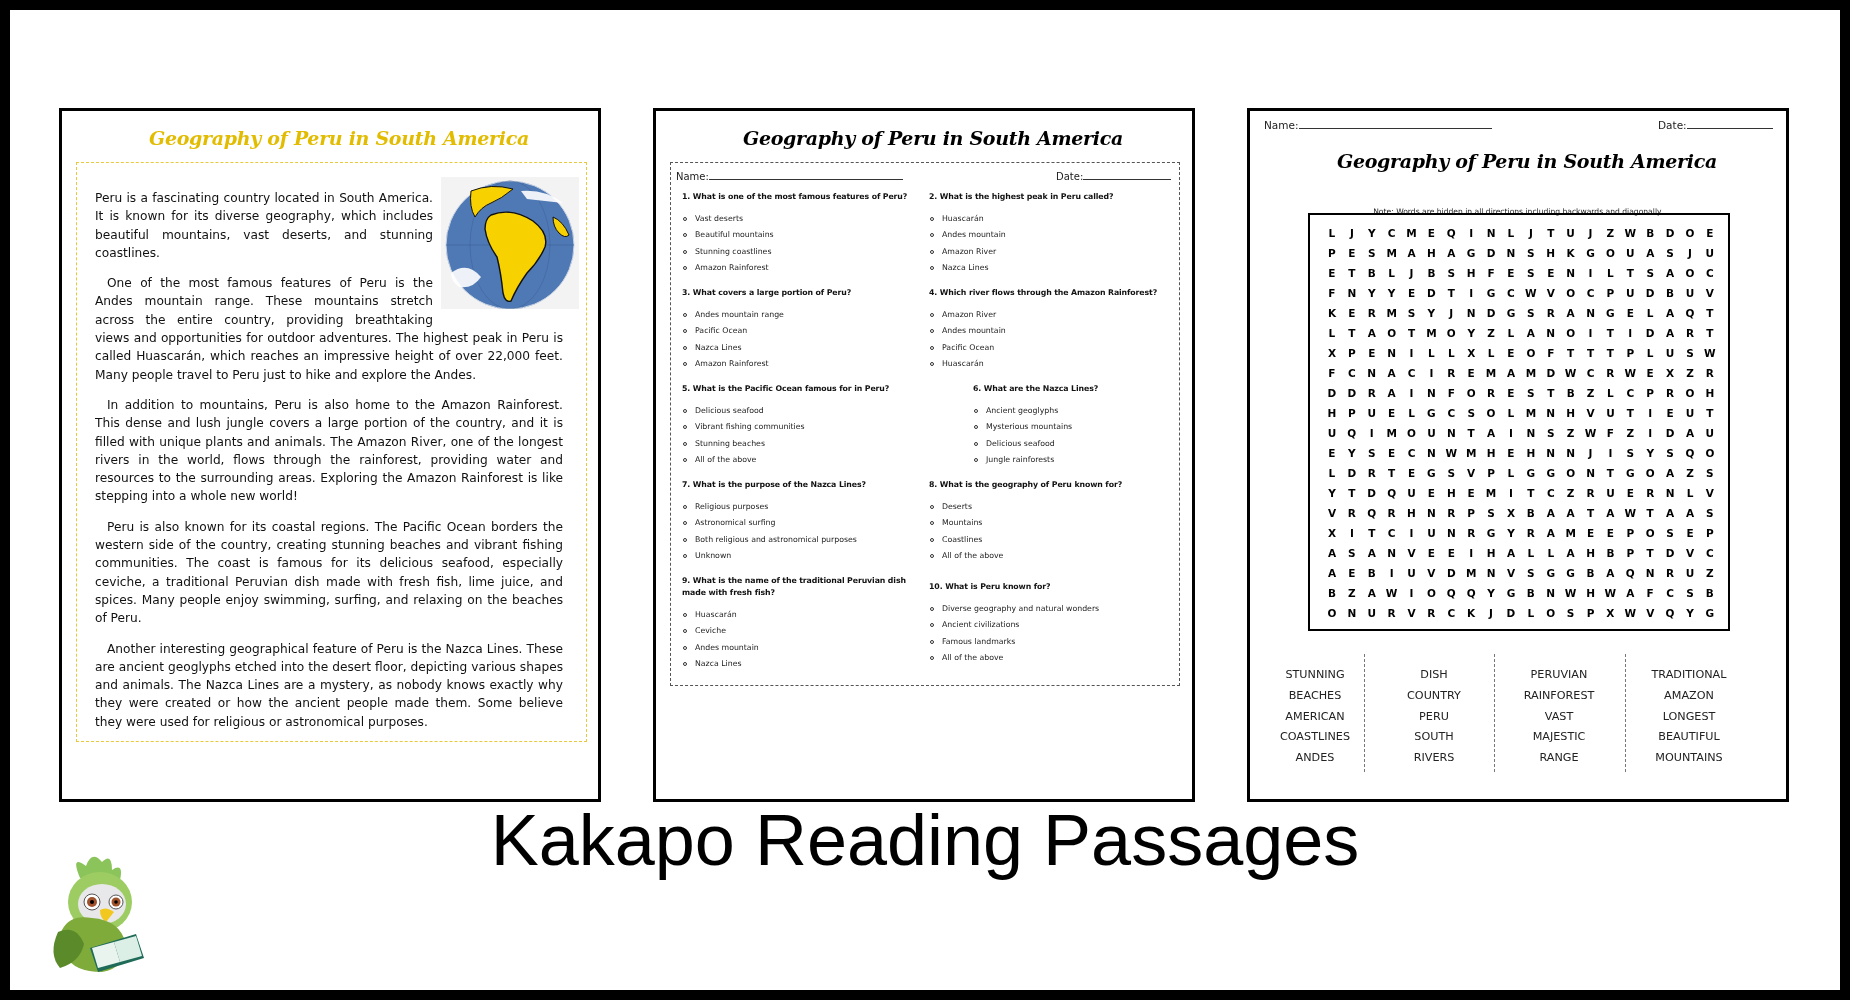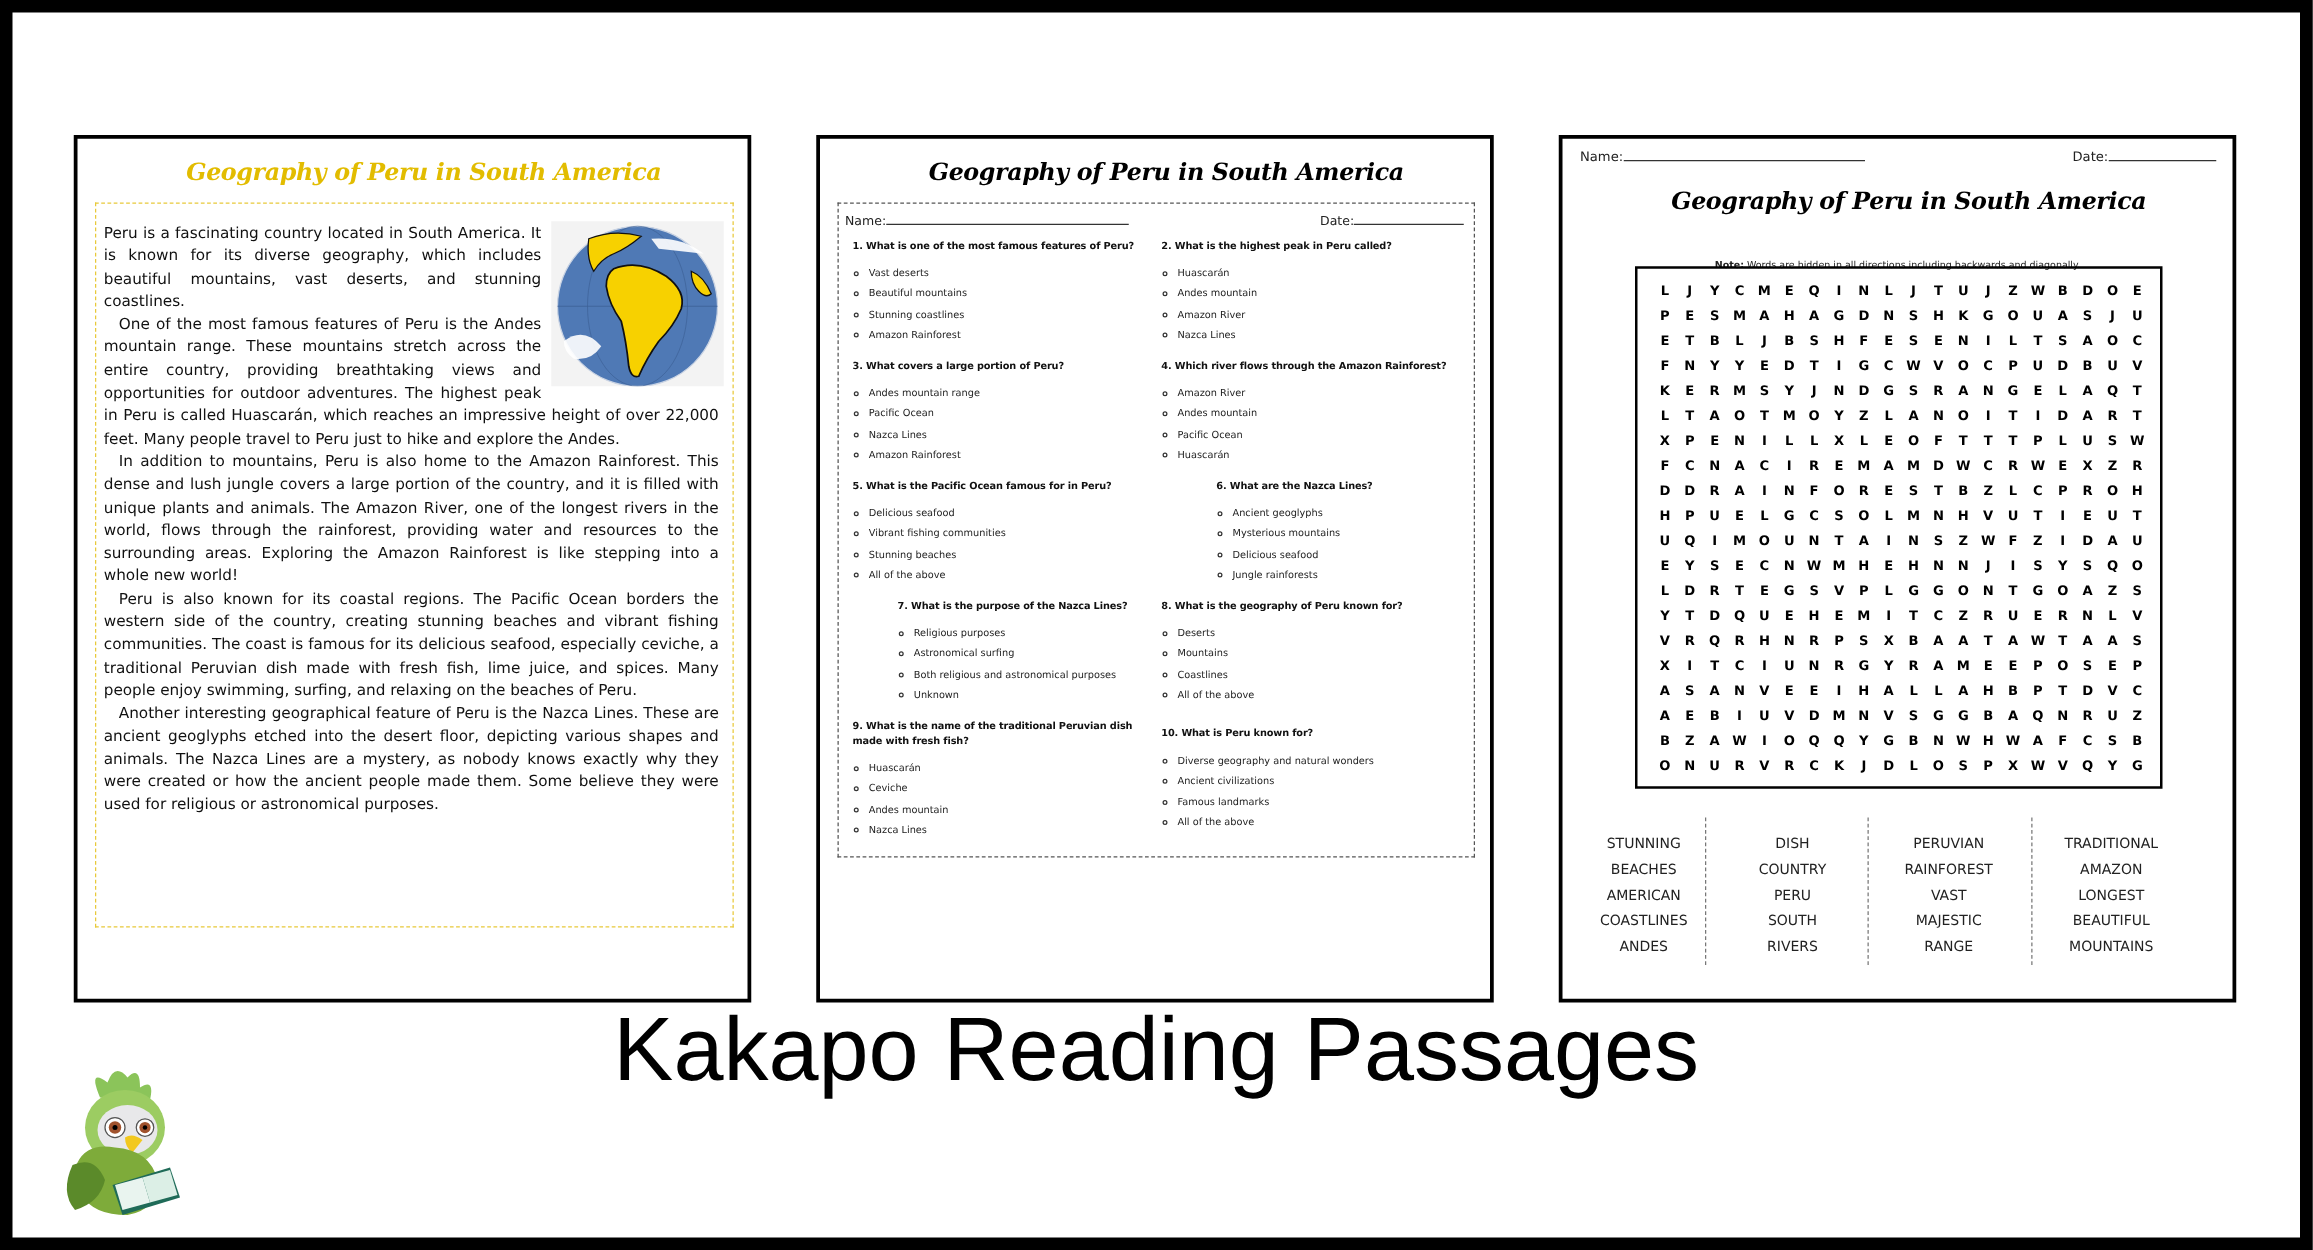"Peru is a fascinating country" .reading-box p { margin: 0 -> 12px }
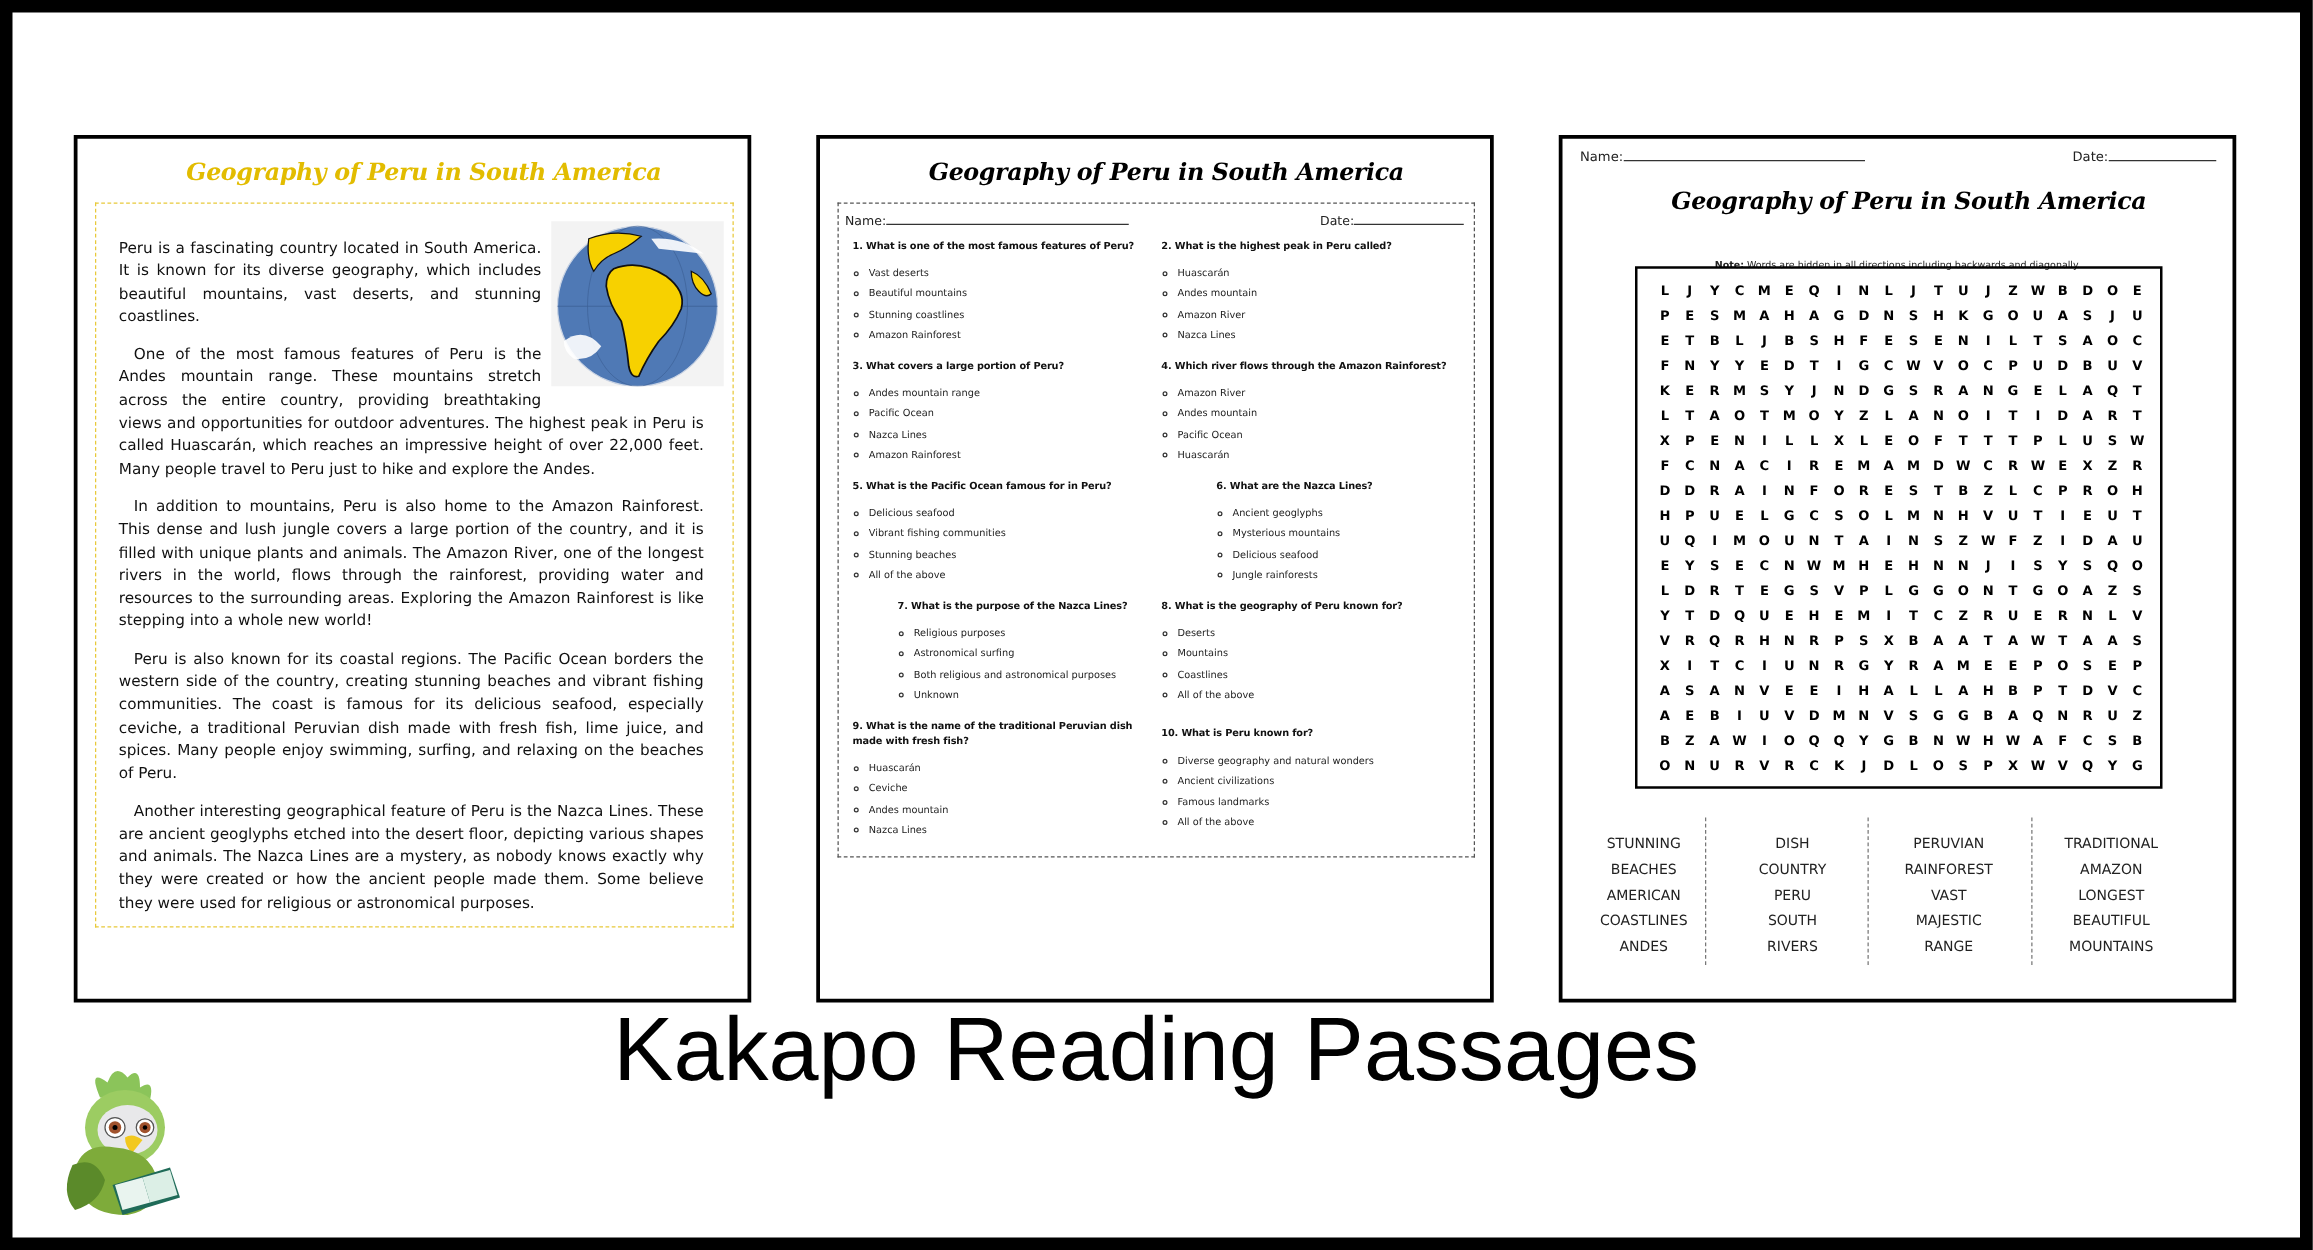"Note:" .ws-note b { font-weight: bold -> normal }
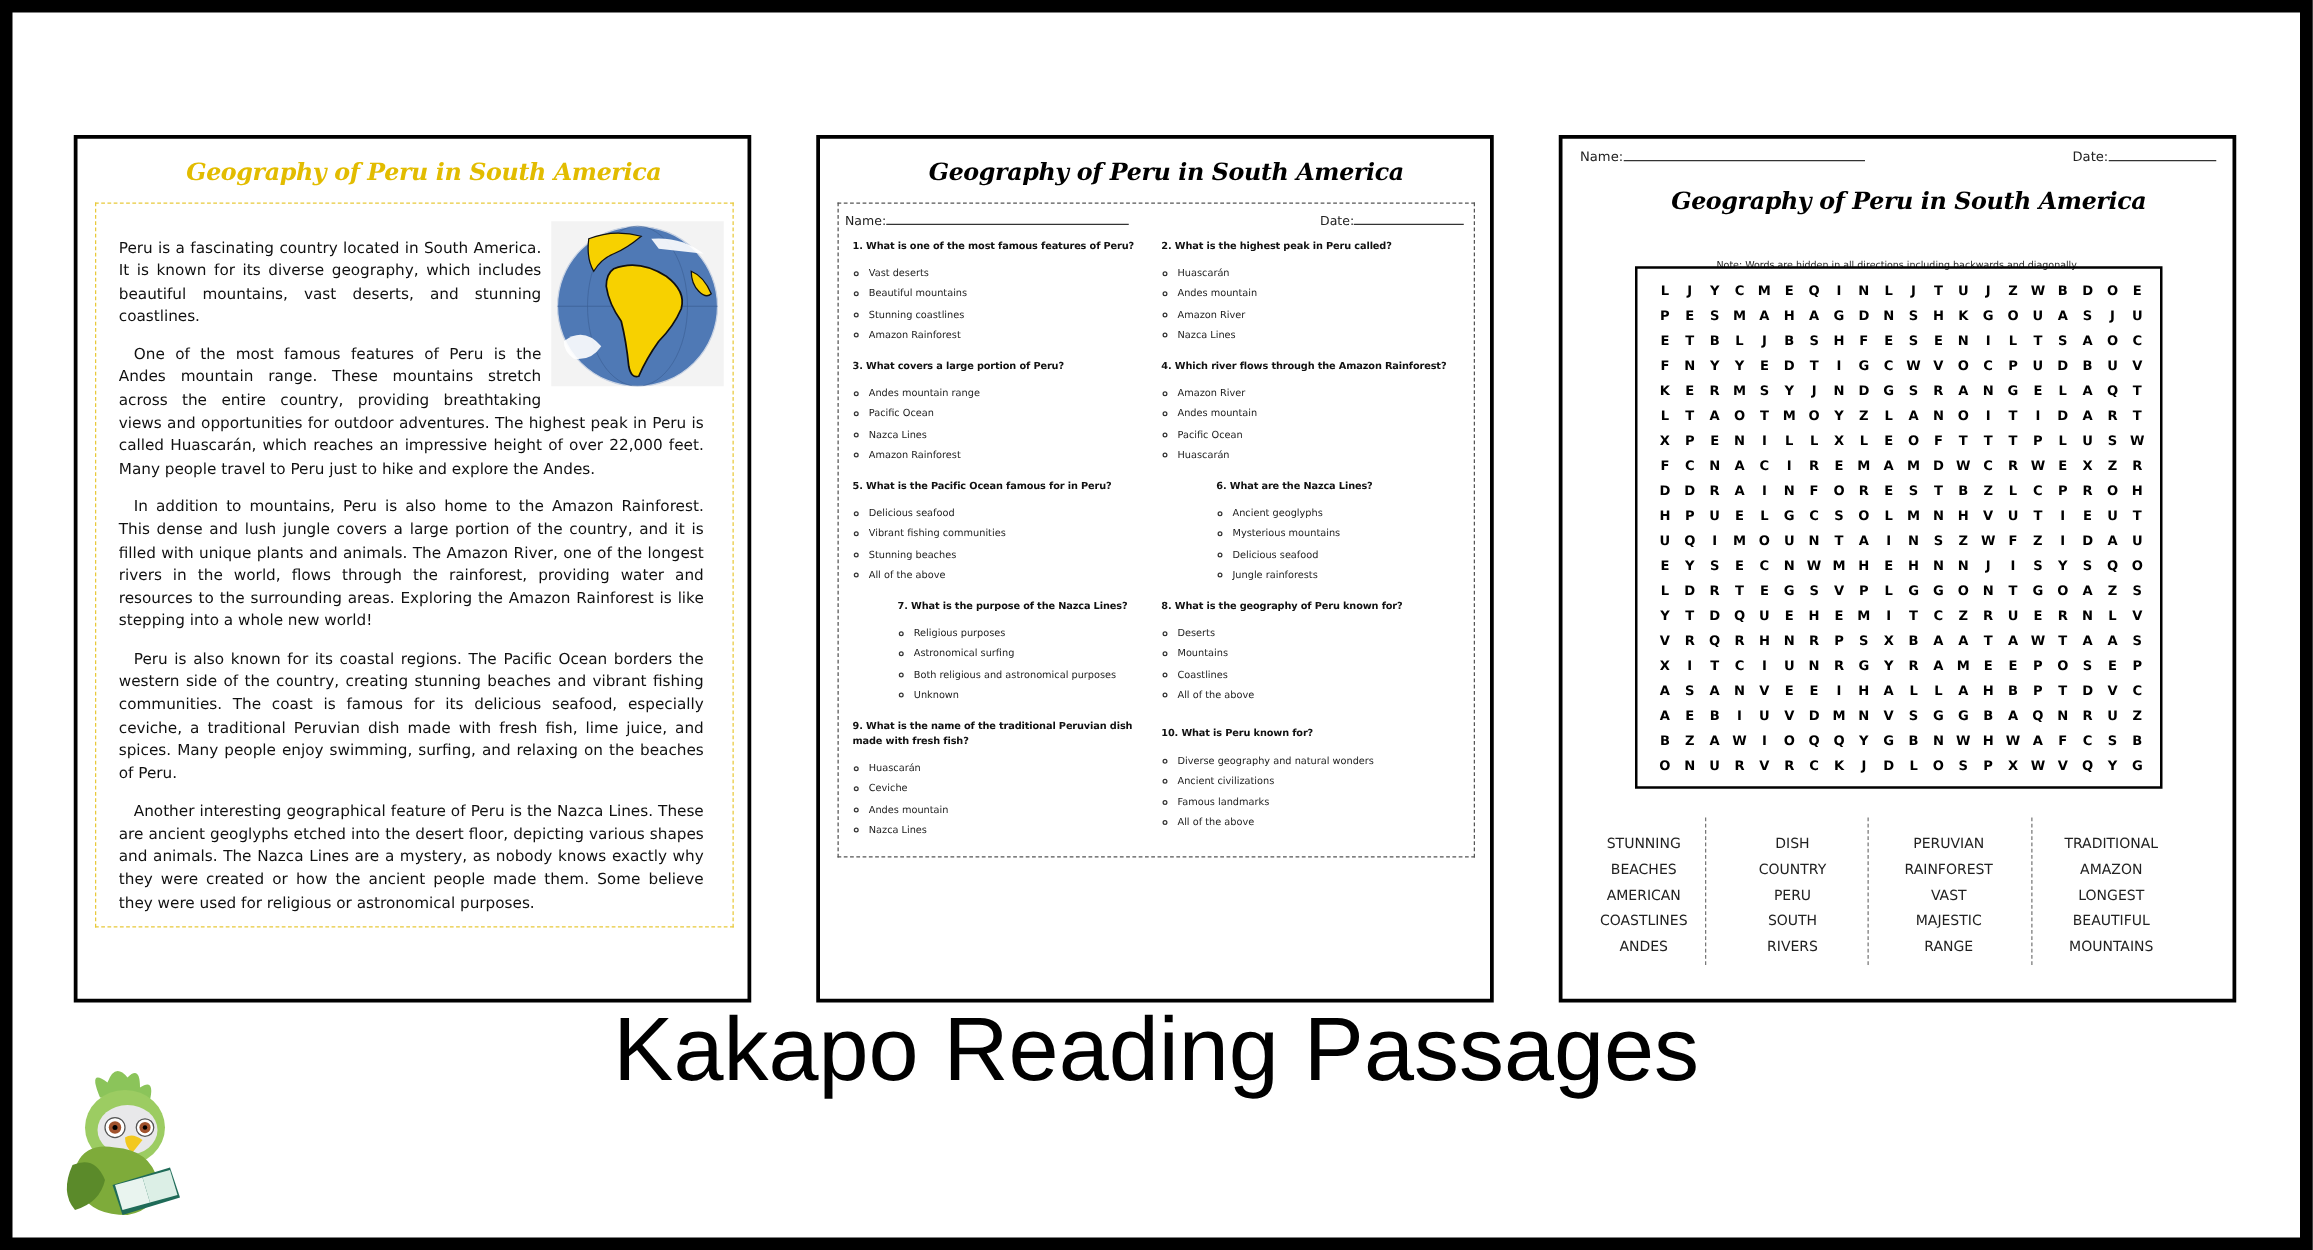"7. What is the purpose" div.q-block { margin-left: 36px -> none }
